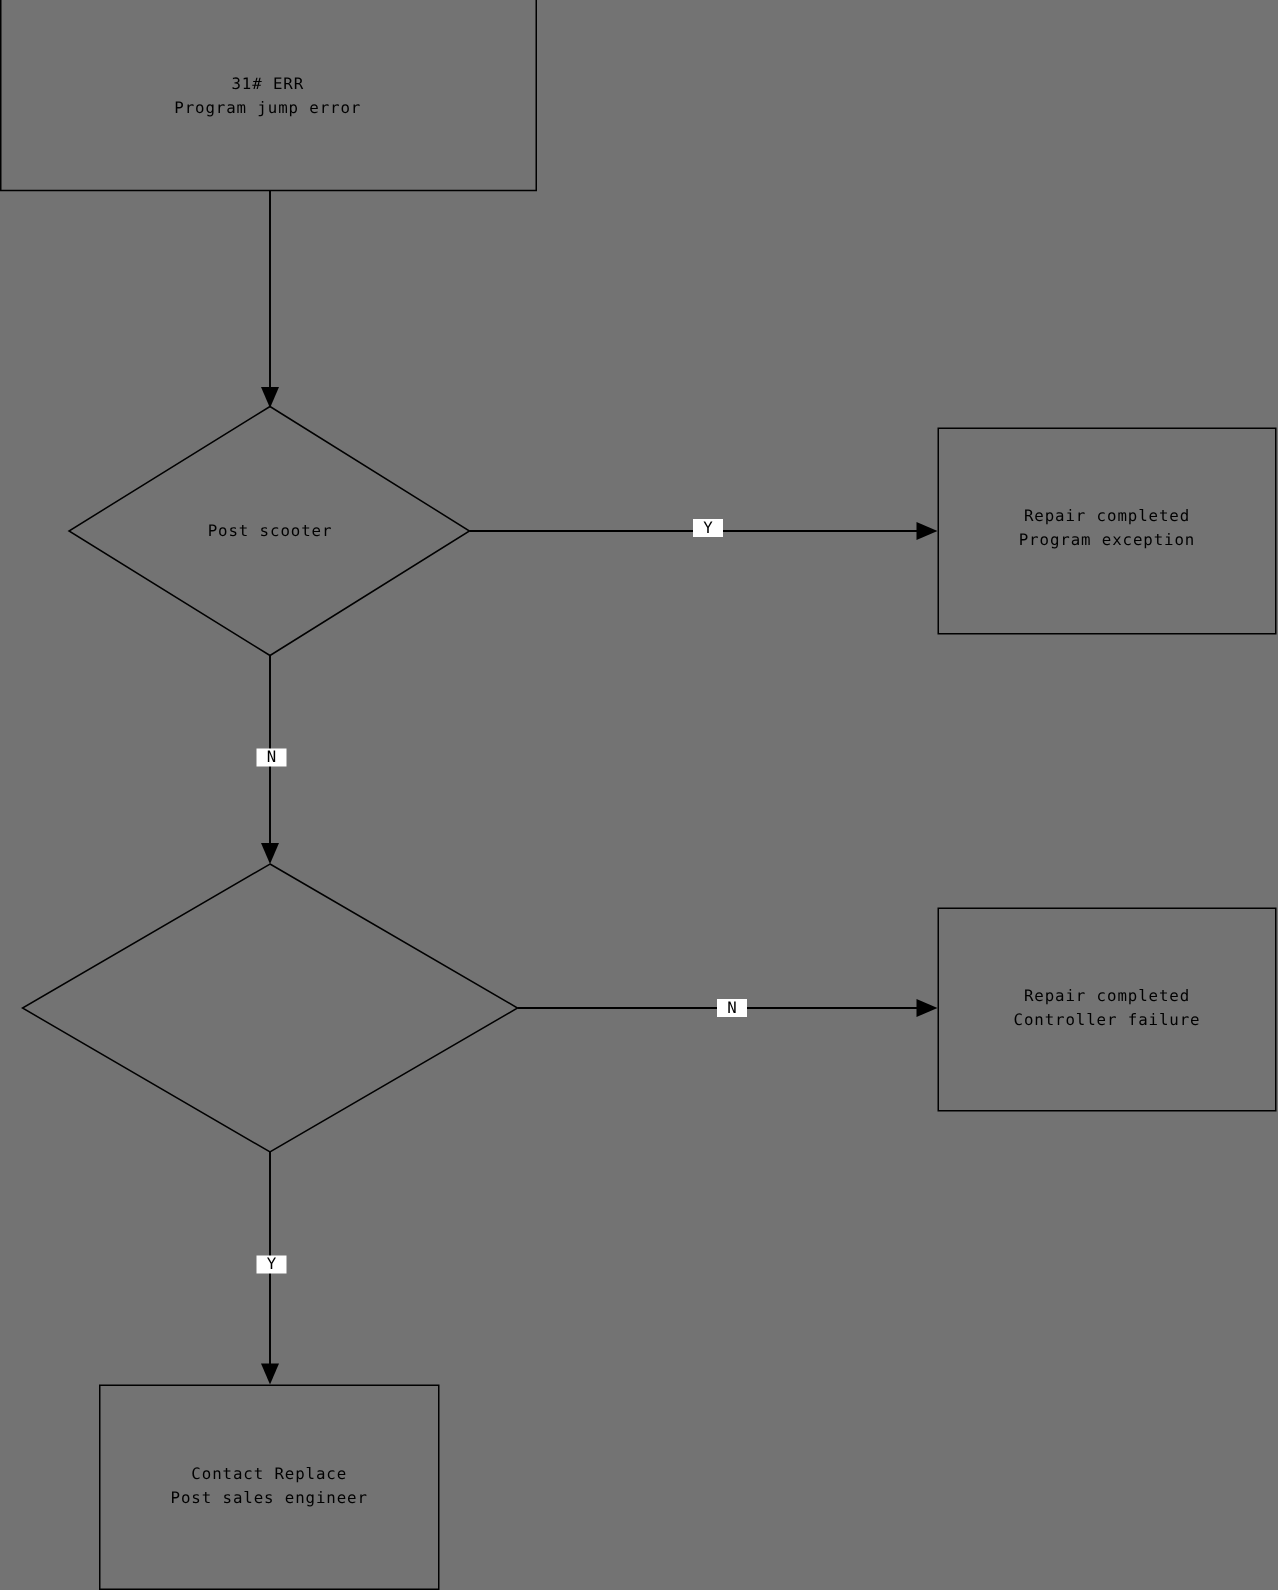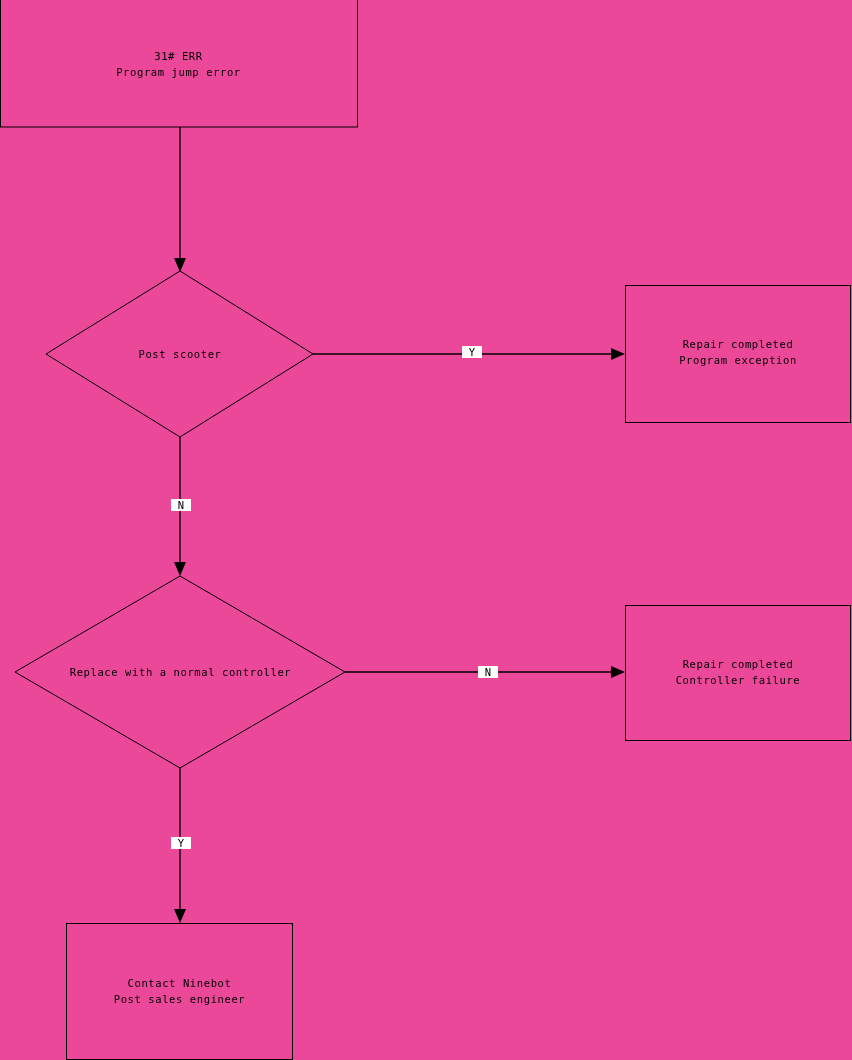"31# ERR" #flow-root { background: #ec4899 -> #737373 }
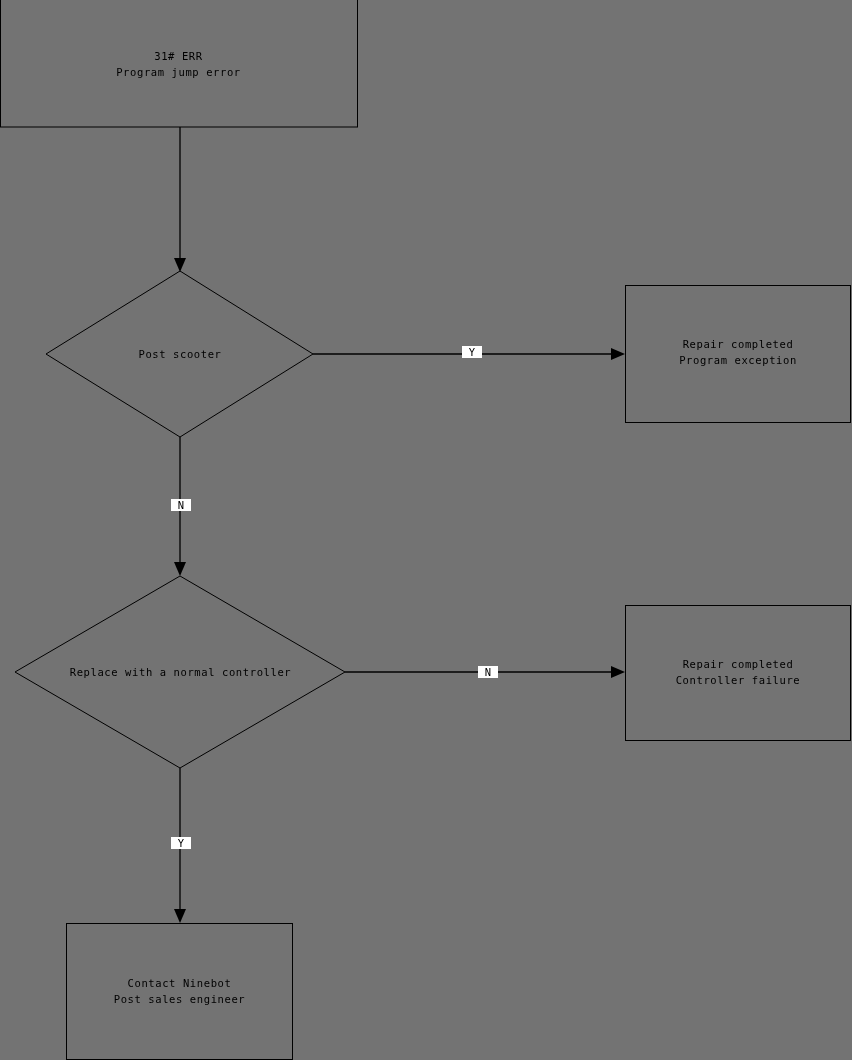"Replace with a normal controller" div.node-text { html: <div>Replace with a normal controller</div> -> none }
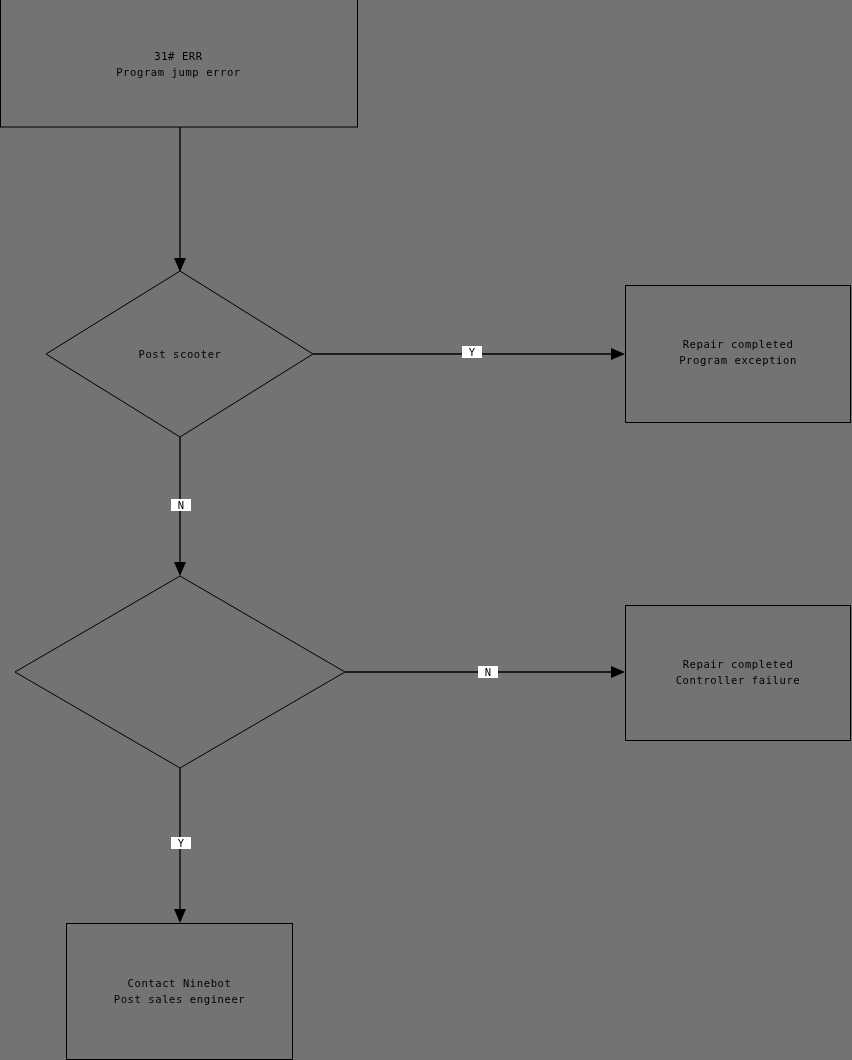"Contact Ninebot" div.node-text { text: Ninebot -> Replace }
